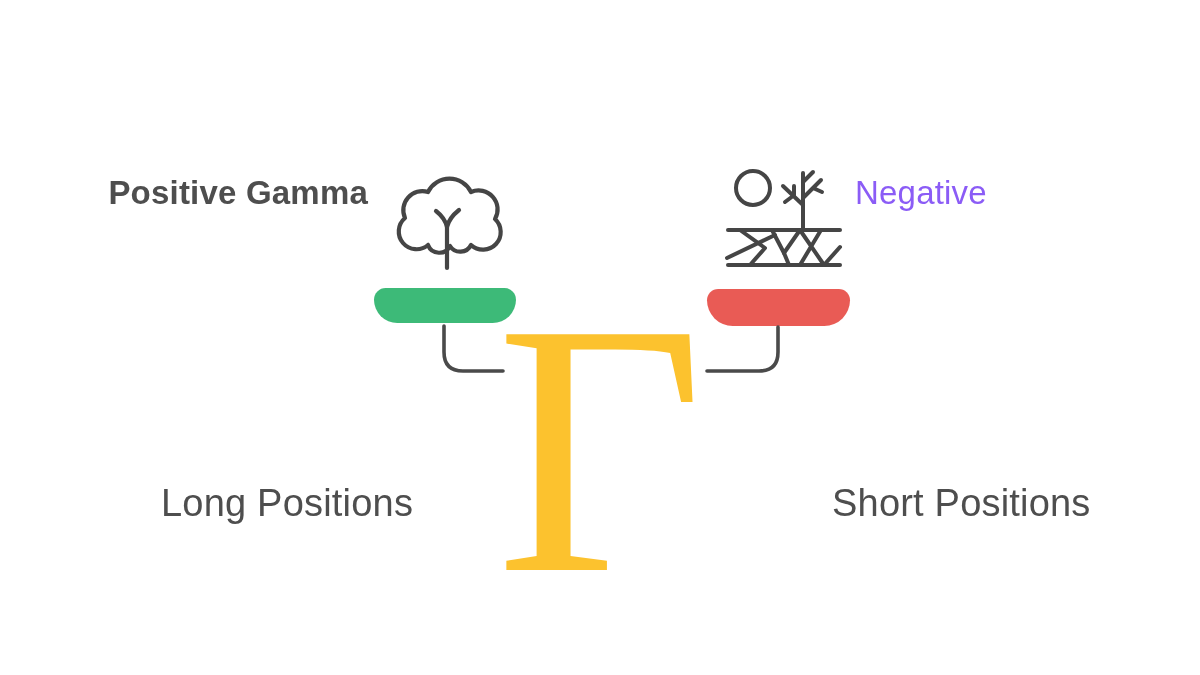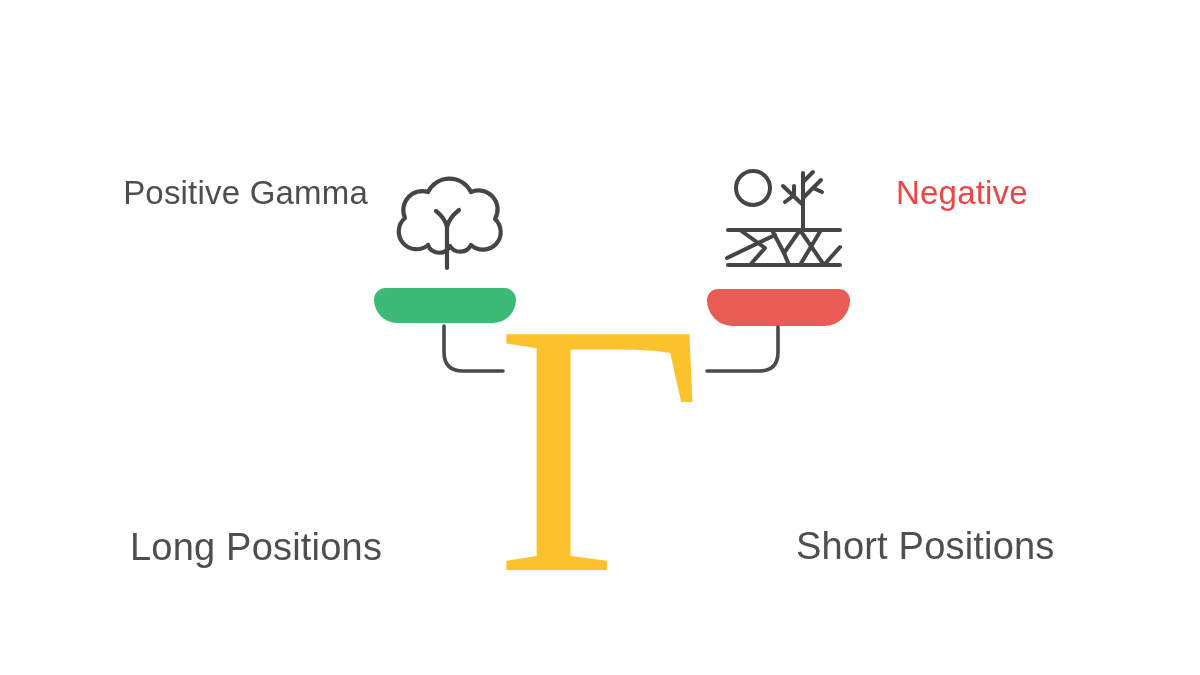"Positive Gamma" .impact-label.align-right { font-weight: none -> bold }
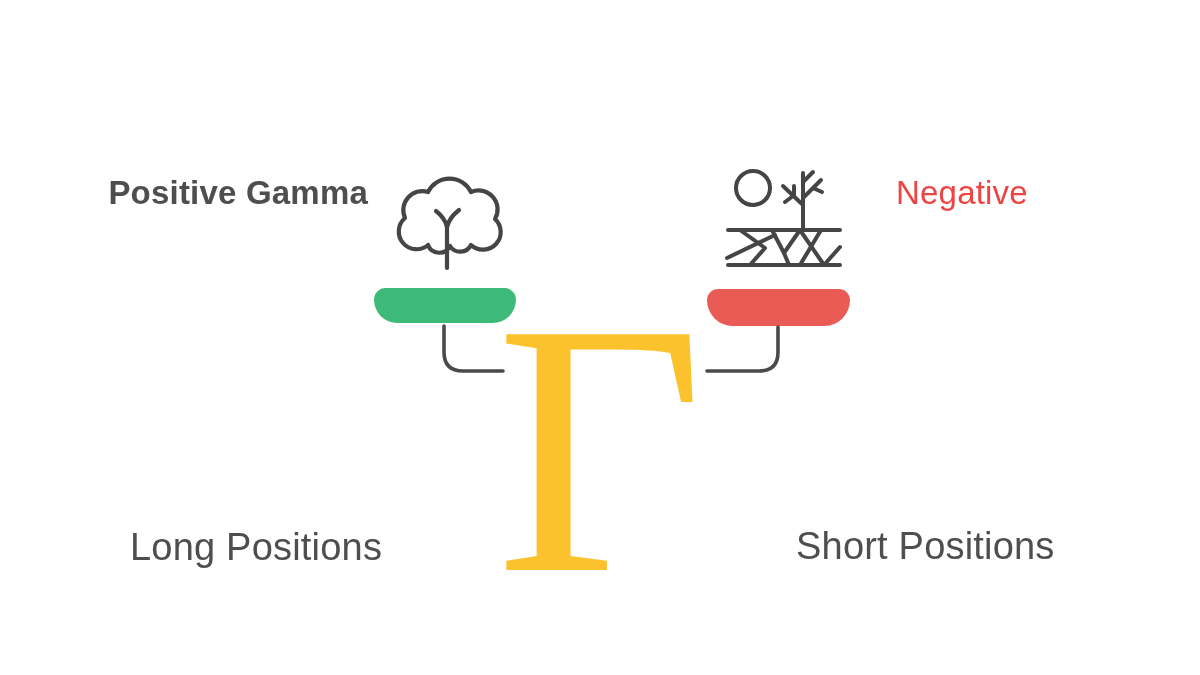"Negative" div.impact-label { color: #ef4444 -> #8b5cf6; margin-left: 41px -> none }
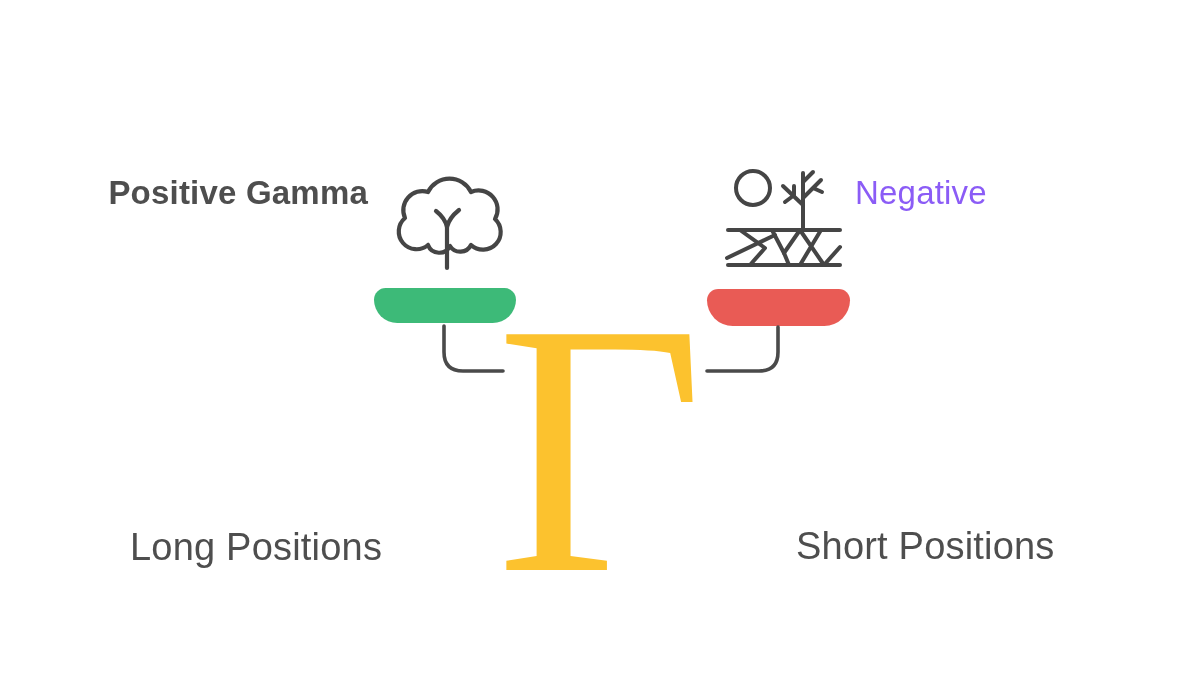"Long Positions" #long-label { left: 130px -> 161px; margin-top: 44px -> none }
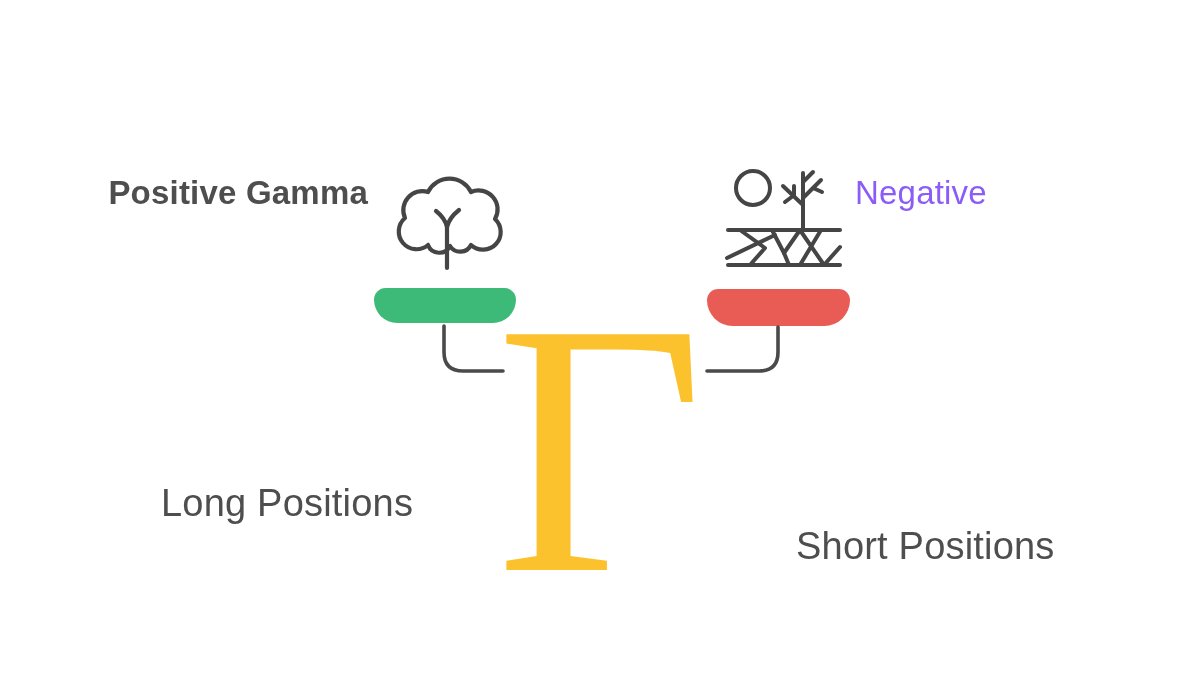"Short Positions" #short-label { left: 796px -> 832px; margin-top: 43px -> none }
